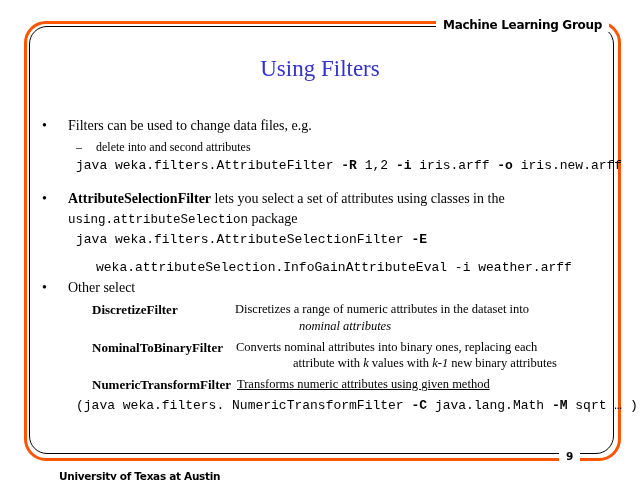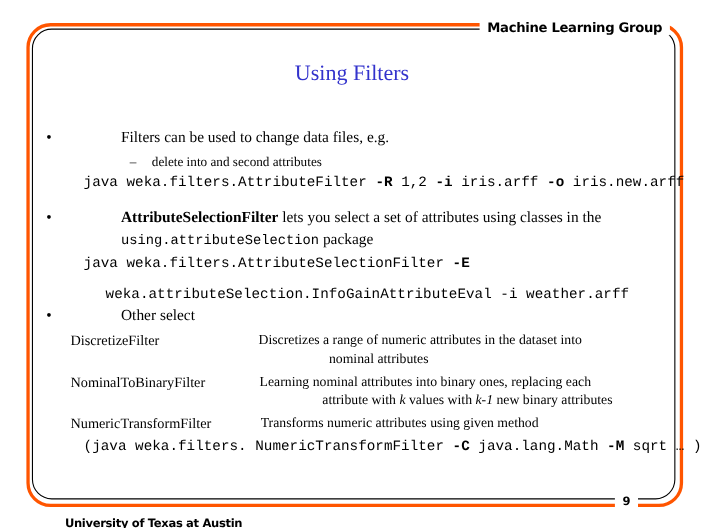"Using Filters" .title { font-size: 20px -> 23px }
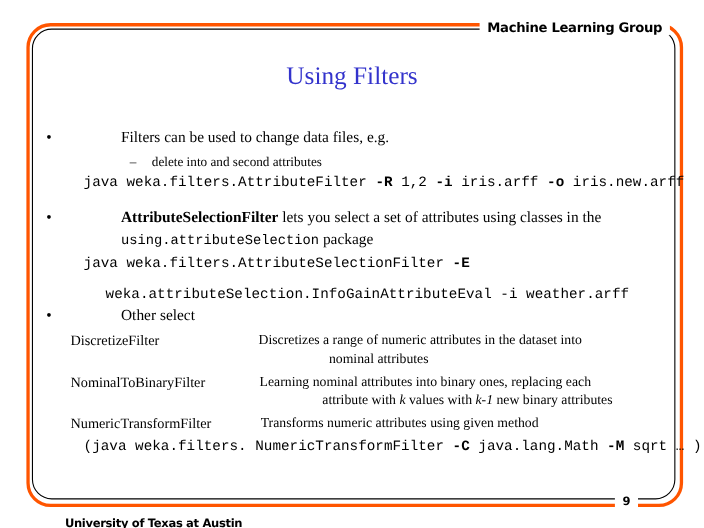"Filters can be used to" .text { margin-left: 42px -> none }
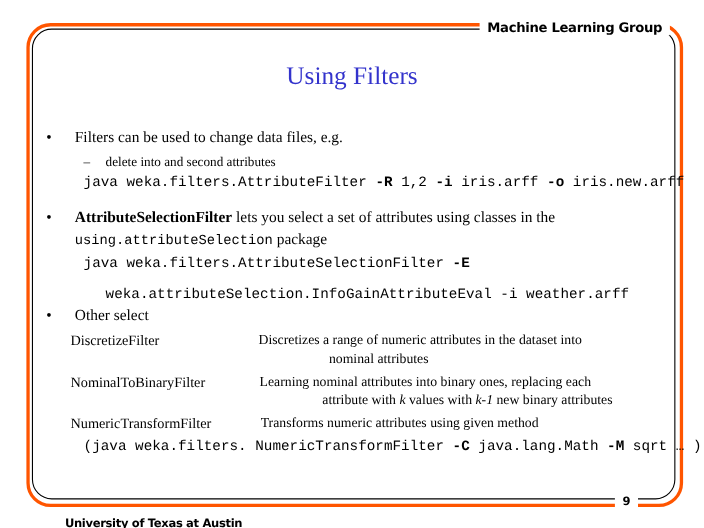"DiscretizeFilter" .fname { font-weight: normal -> bold; left: 64px -> 92px }
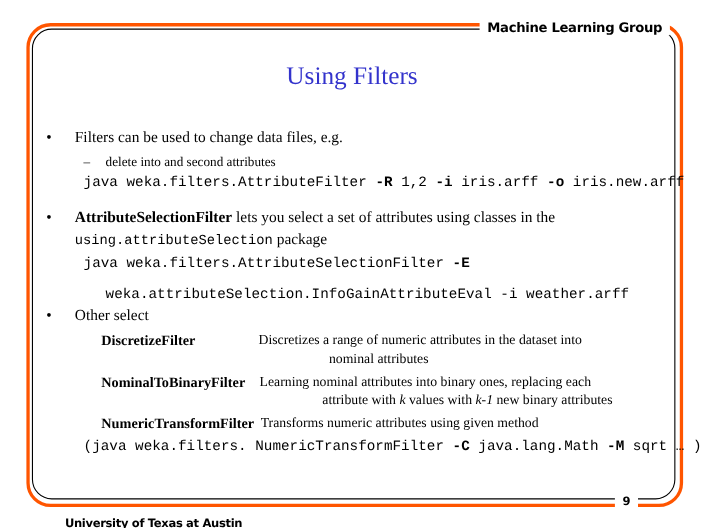"nominal attributes" div.fdesc { font-style: none -> italic }
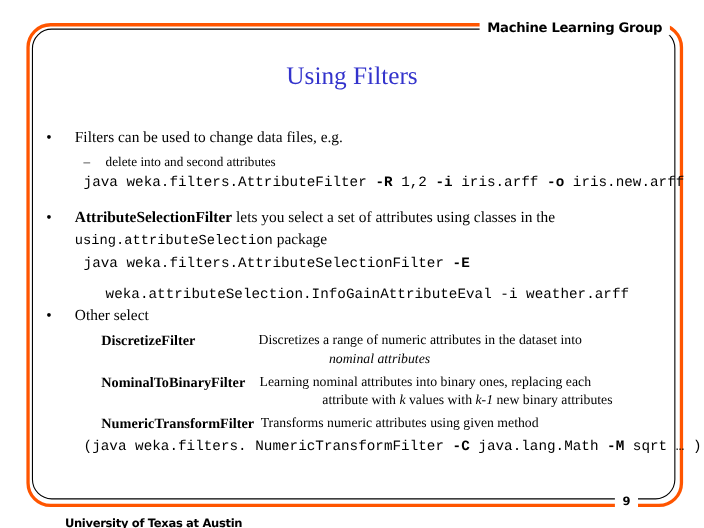"Learning nominal attributes into binary" div.fdesc { text: Learning -> Converts }
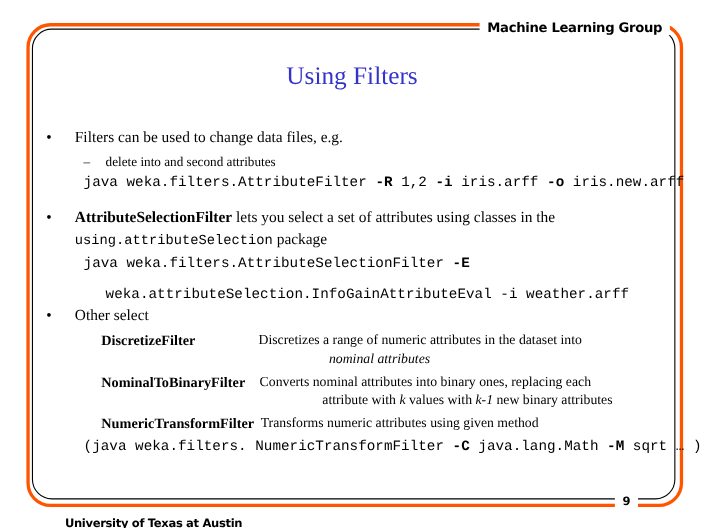"Transforms numeric attributes using" div.fdesc { text-decoration: none -> underline }
